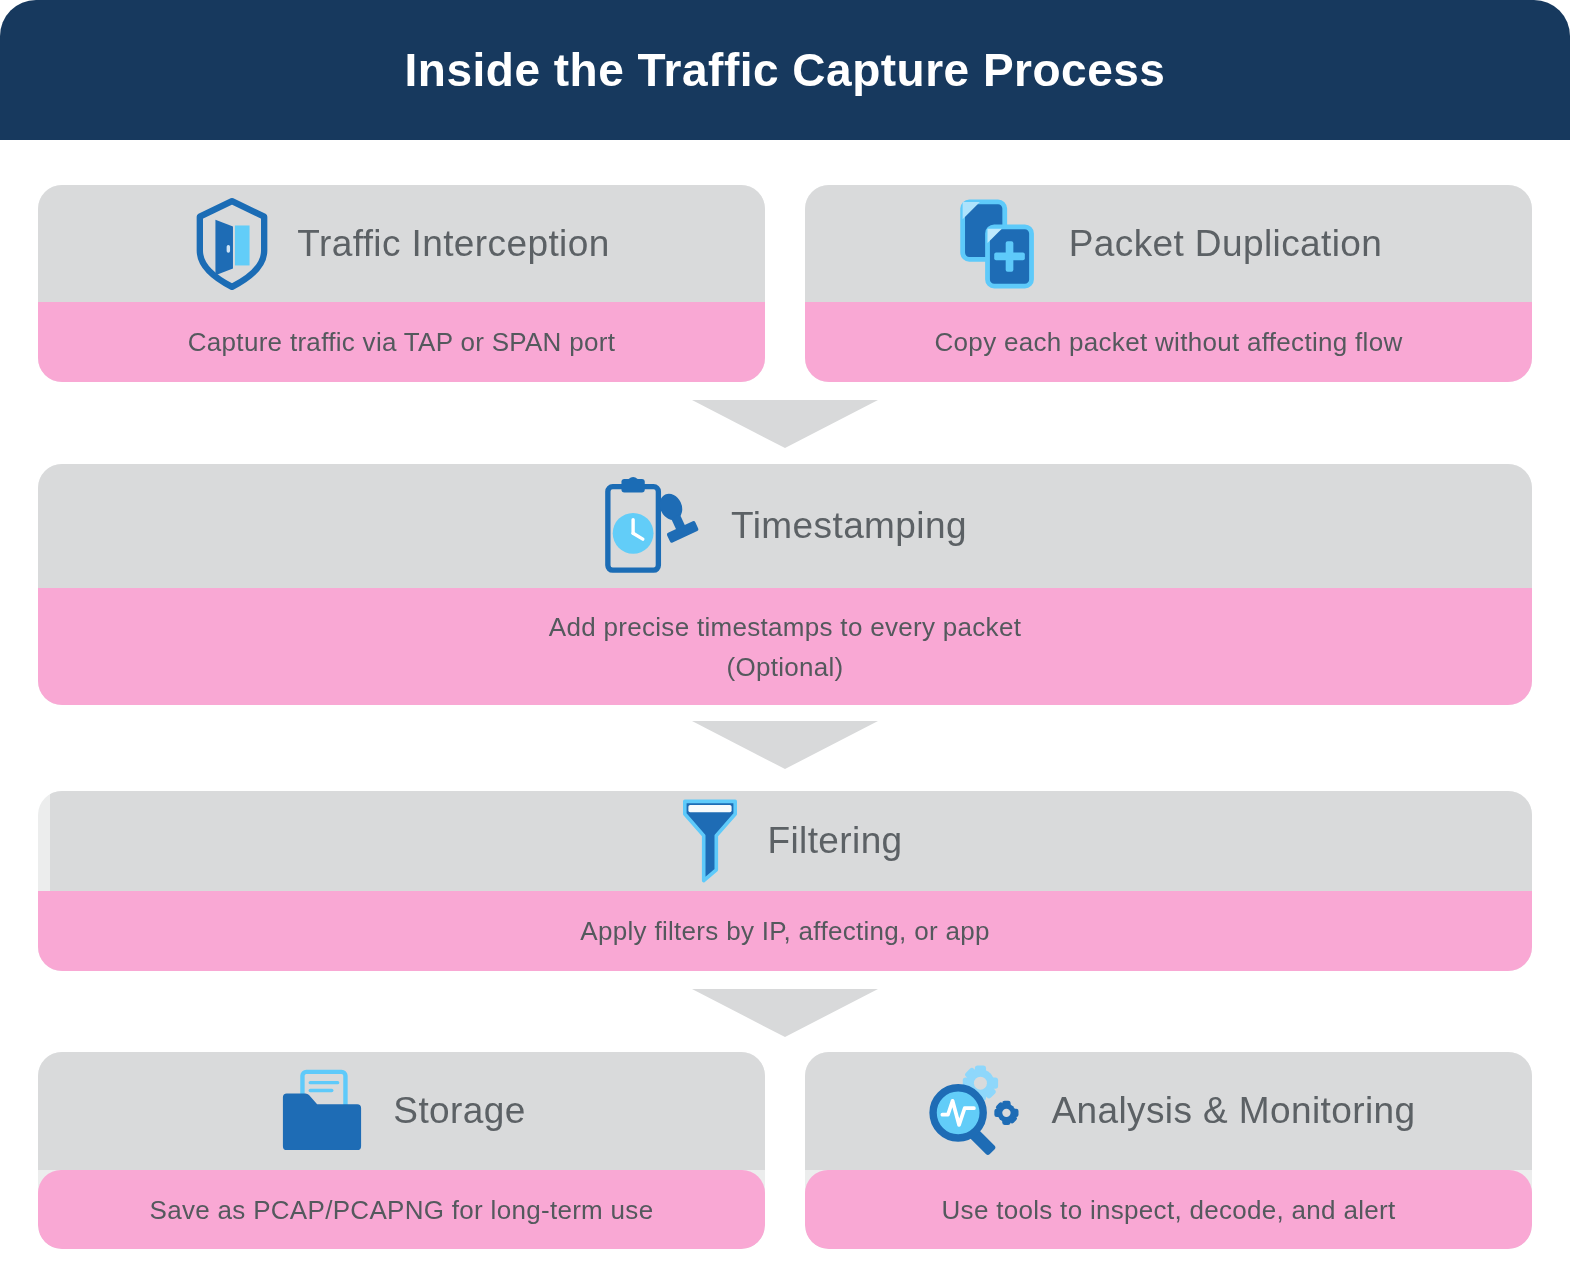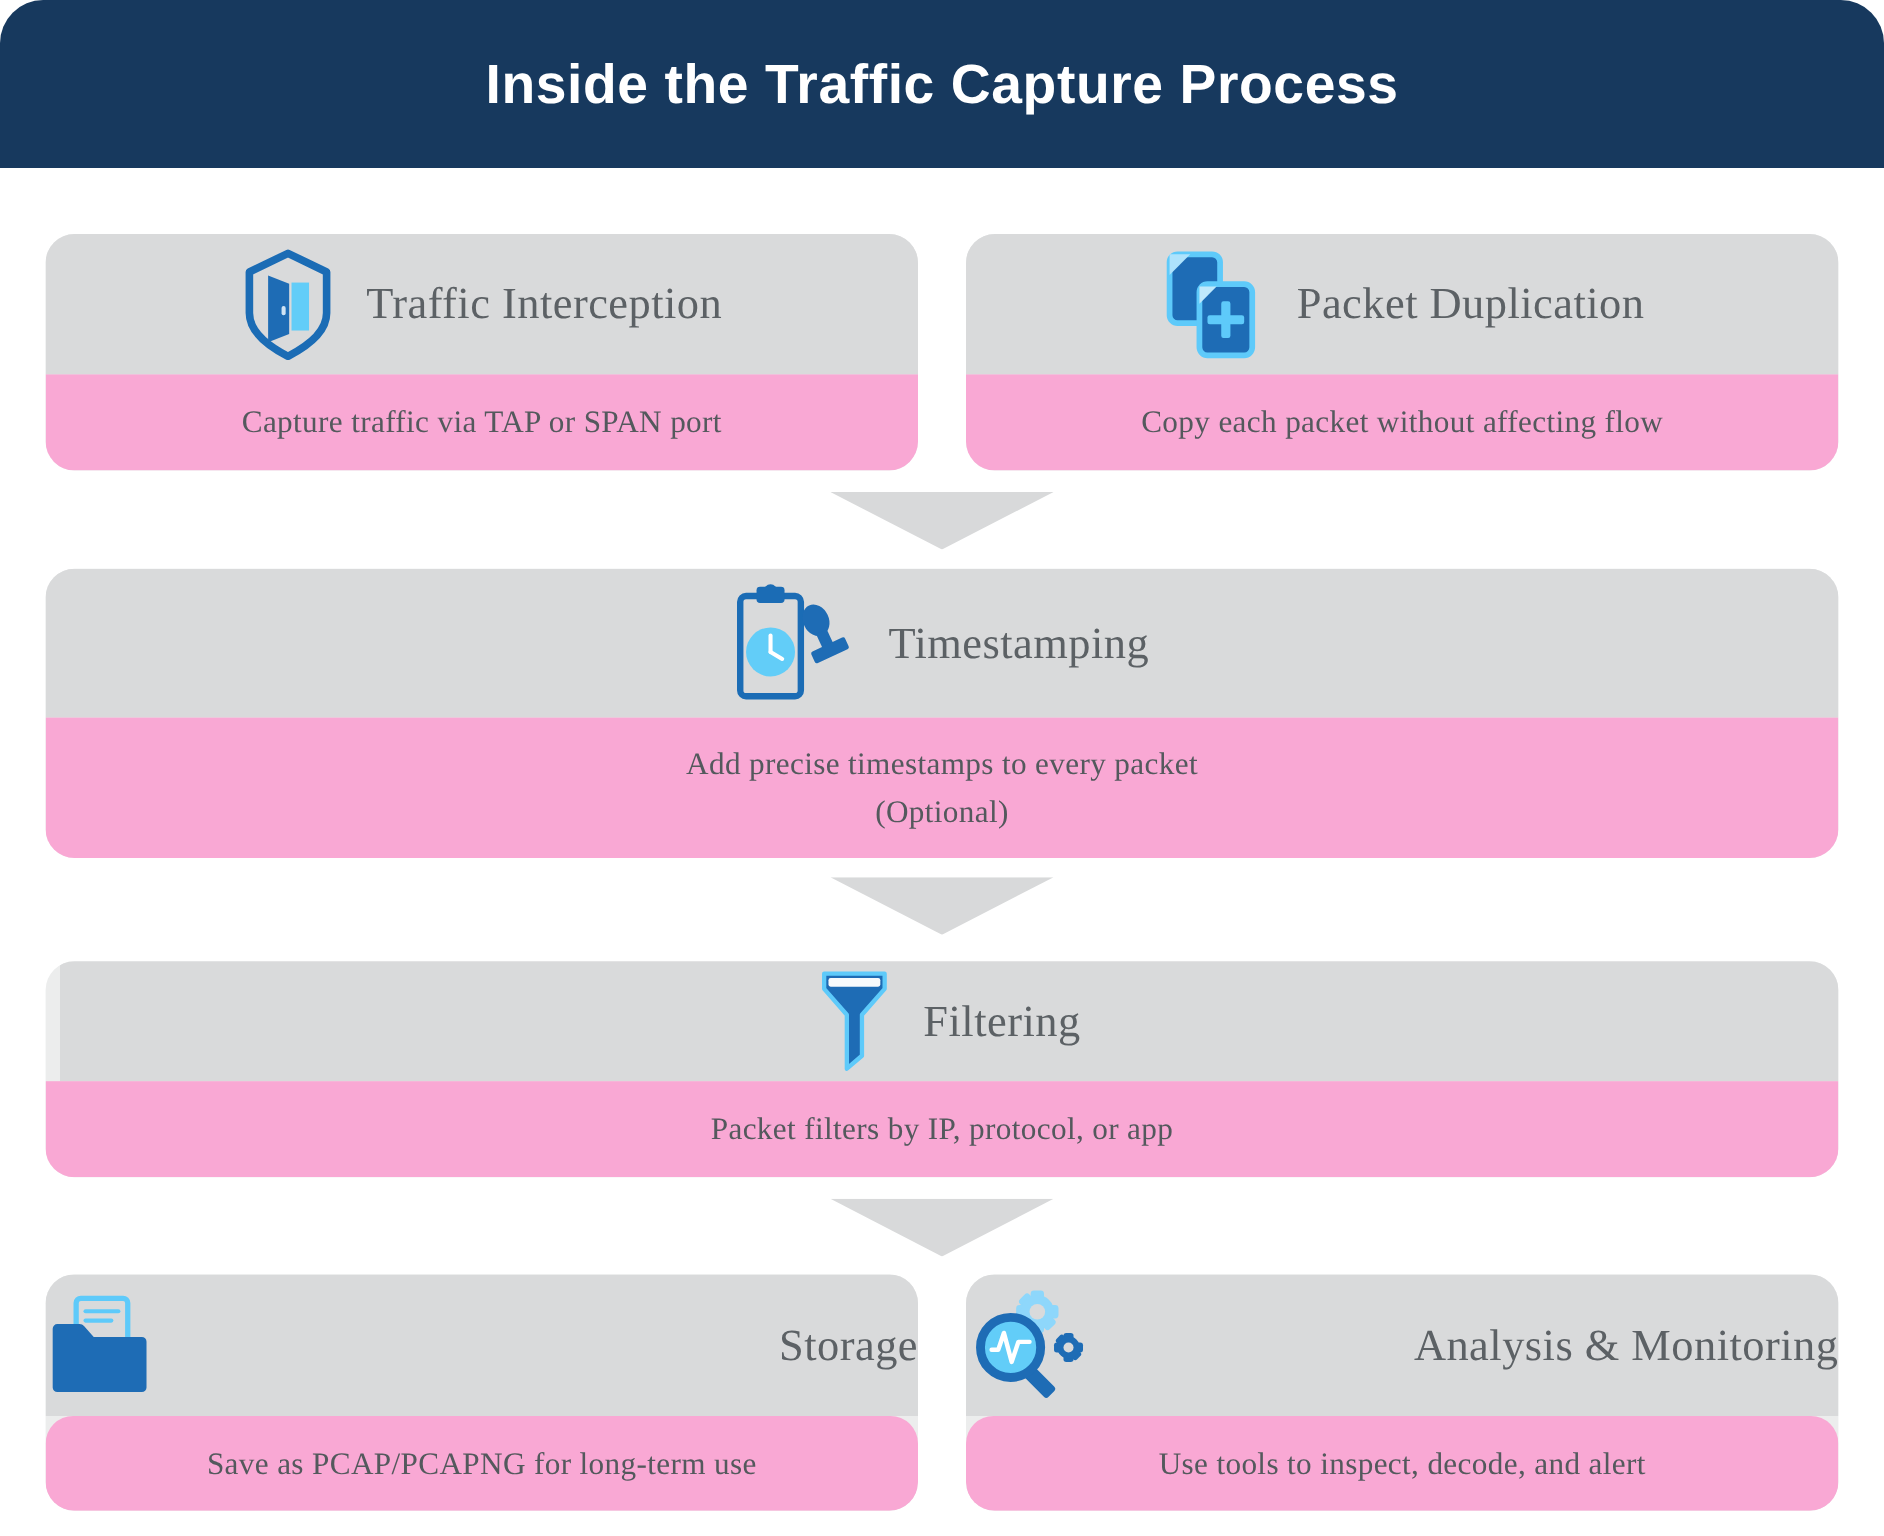"Traffic Interception" .content { font-family: Liberation Serif, serif -> none; padding: 14px 38px -> 4px 38px }
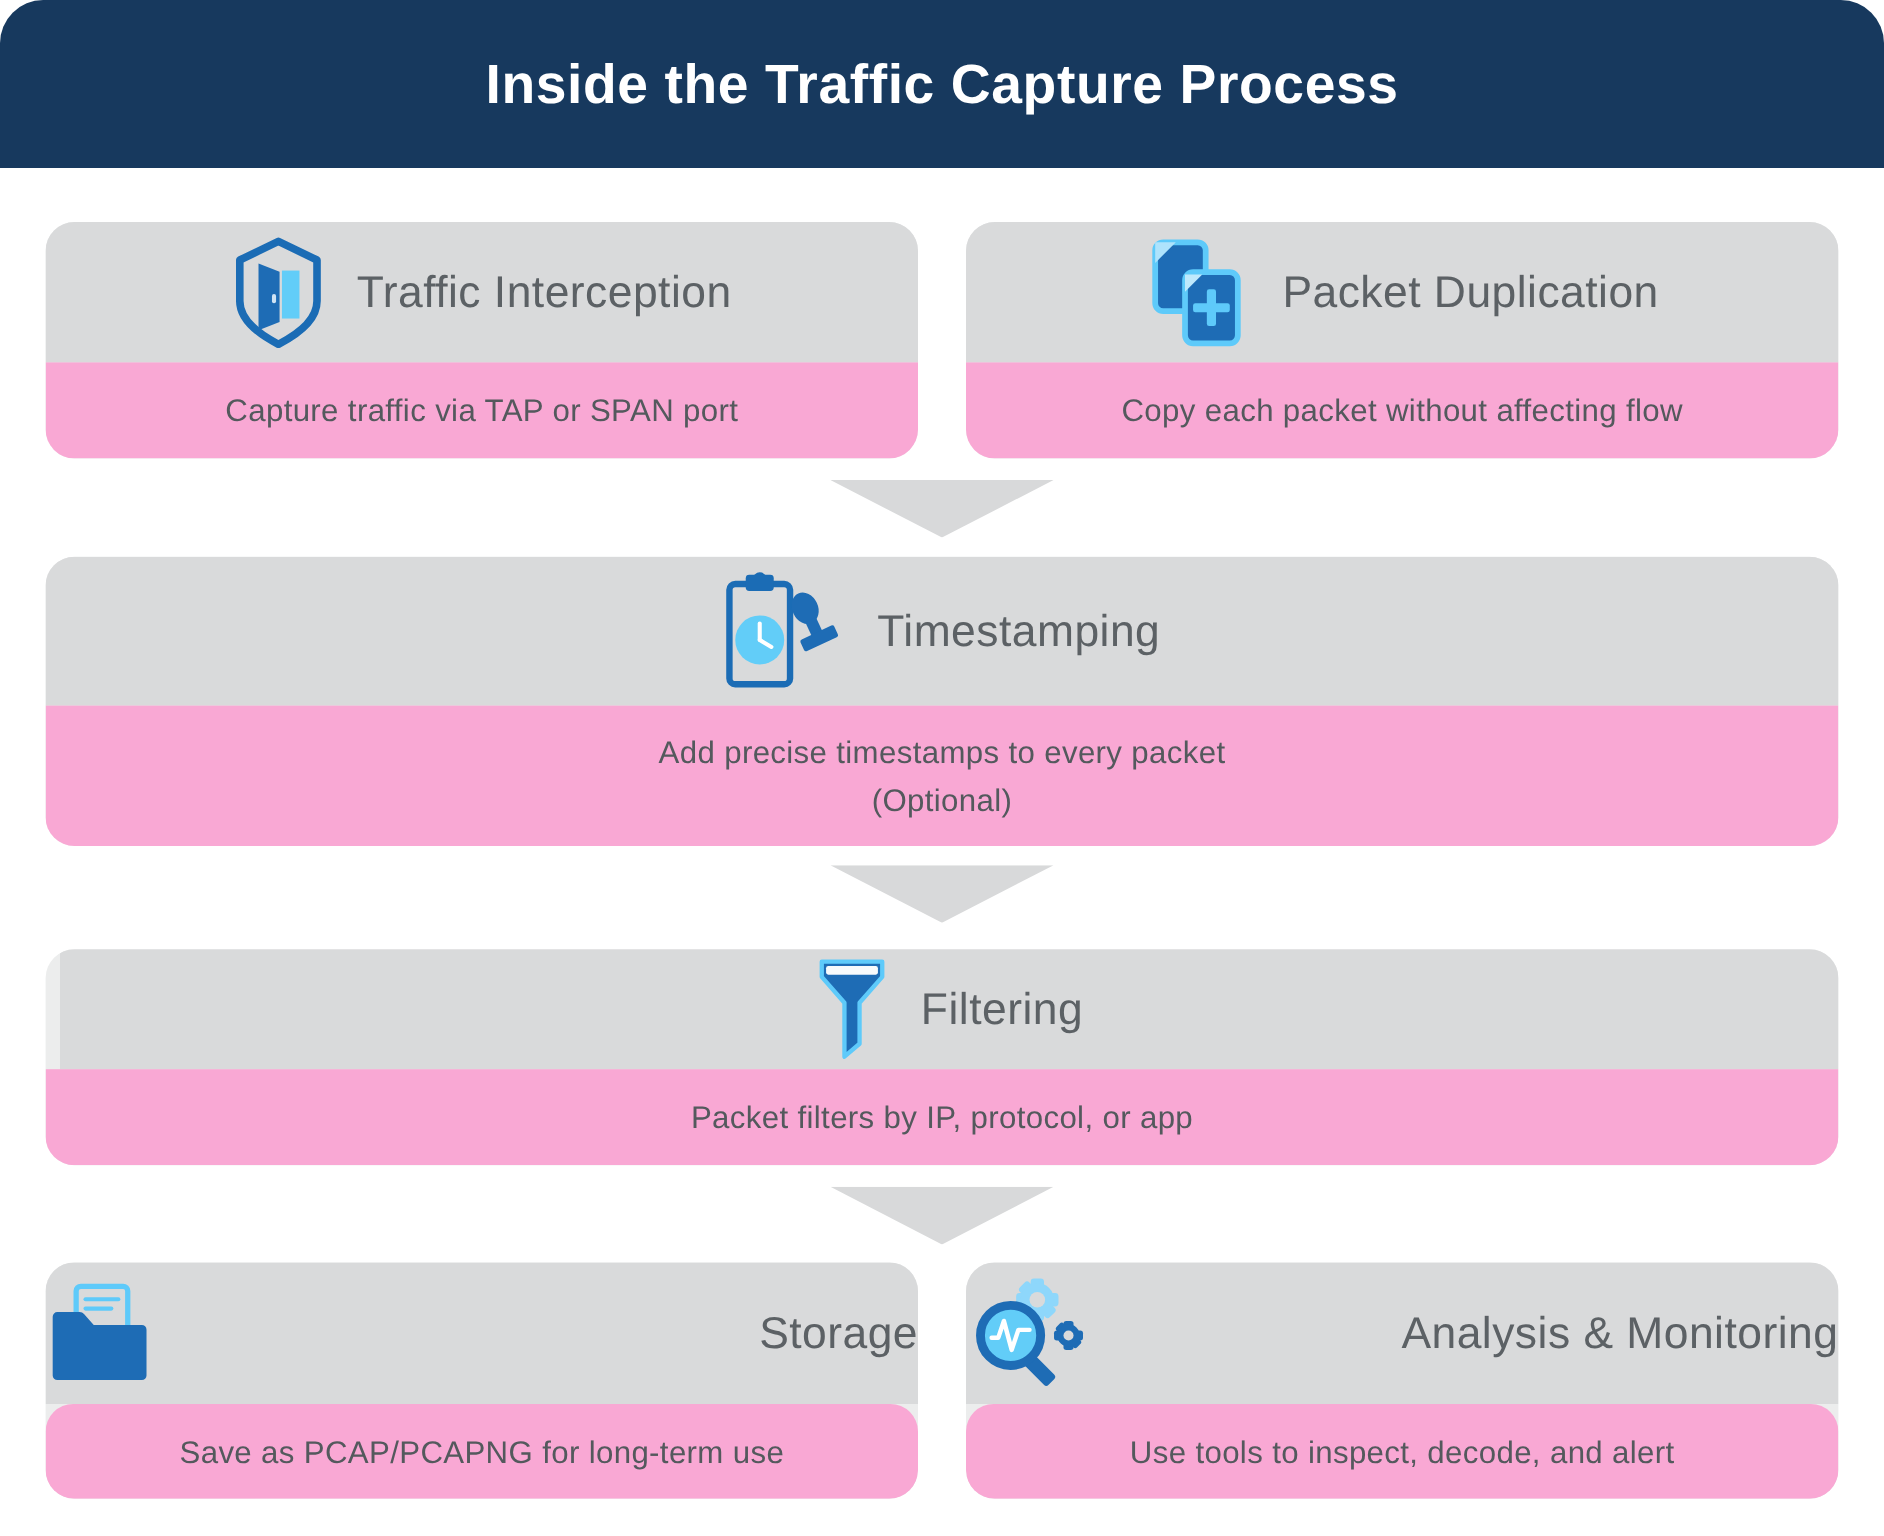"Packet filters by IP, protocol," p { text: Packet filters by IP, protocol -> Apply filters by IP, affecting }
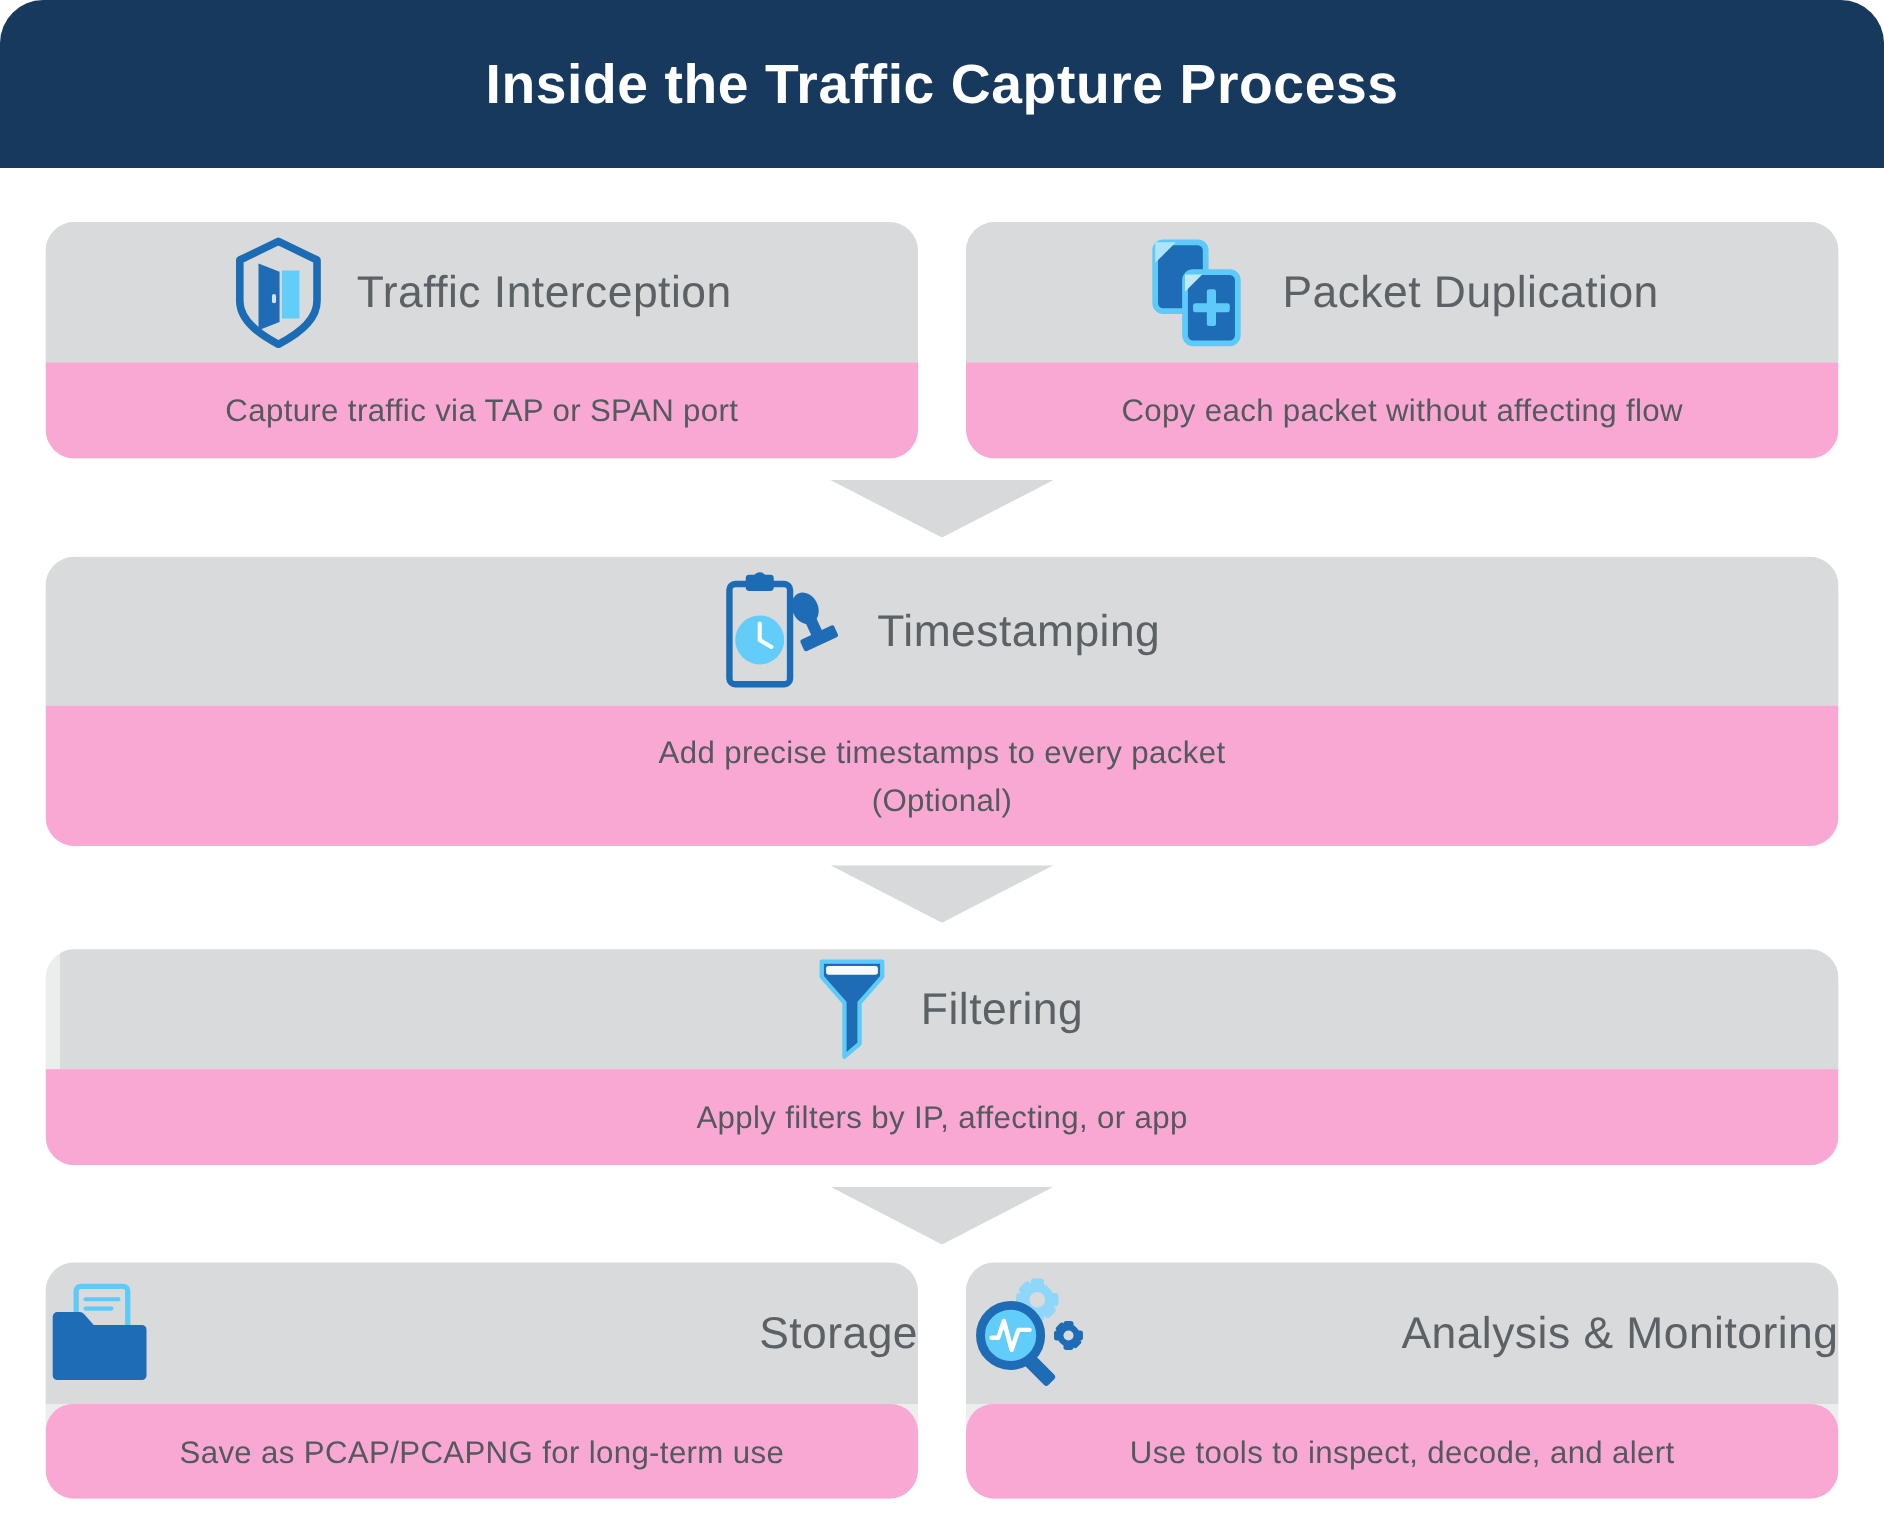"Storage" .h-row4 { justify-content: space-between -> none }
